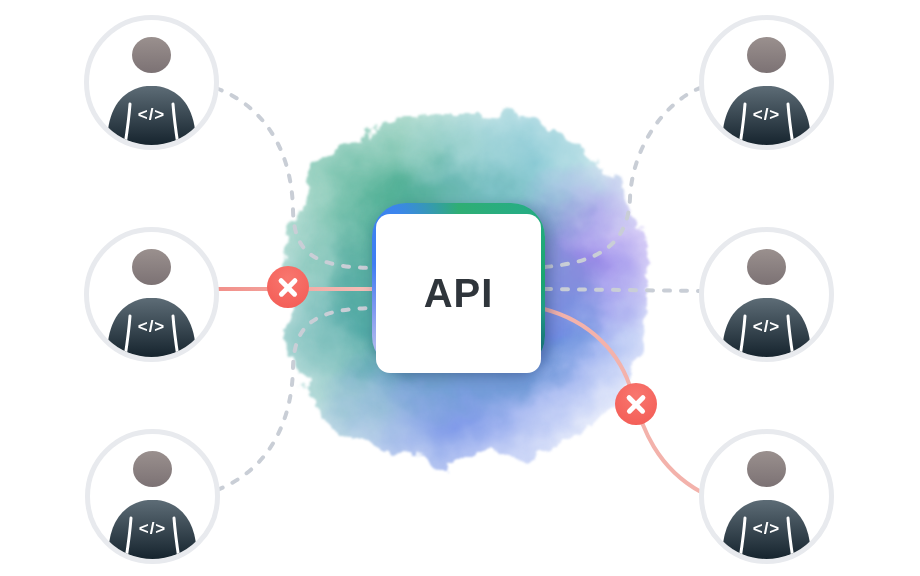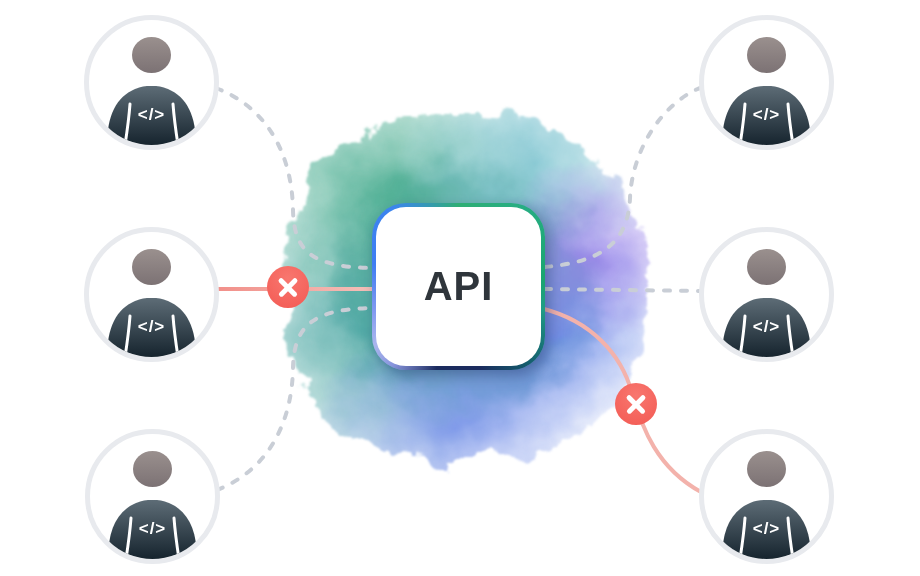"API" .api-inner { border-radius: 30px -> 14px; margin-top: none -> 7px }
